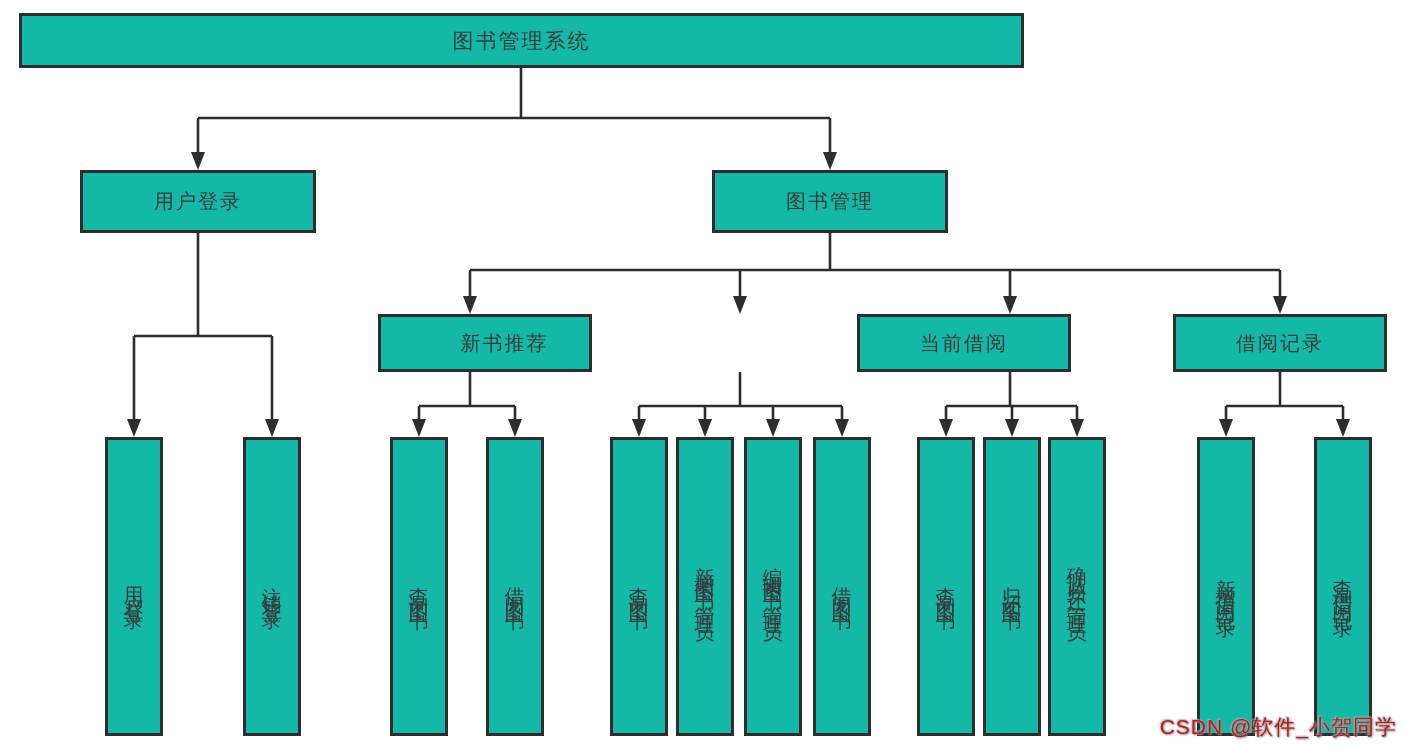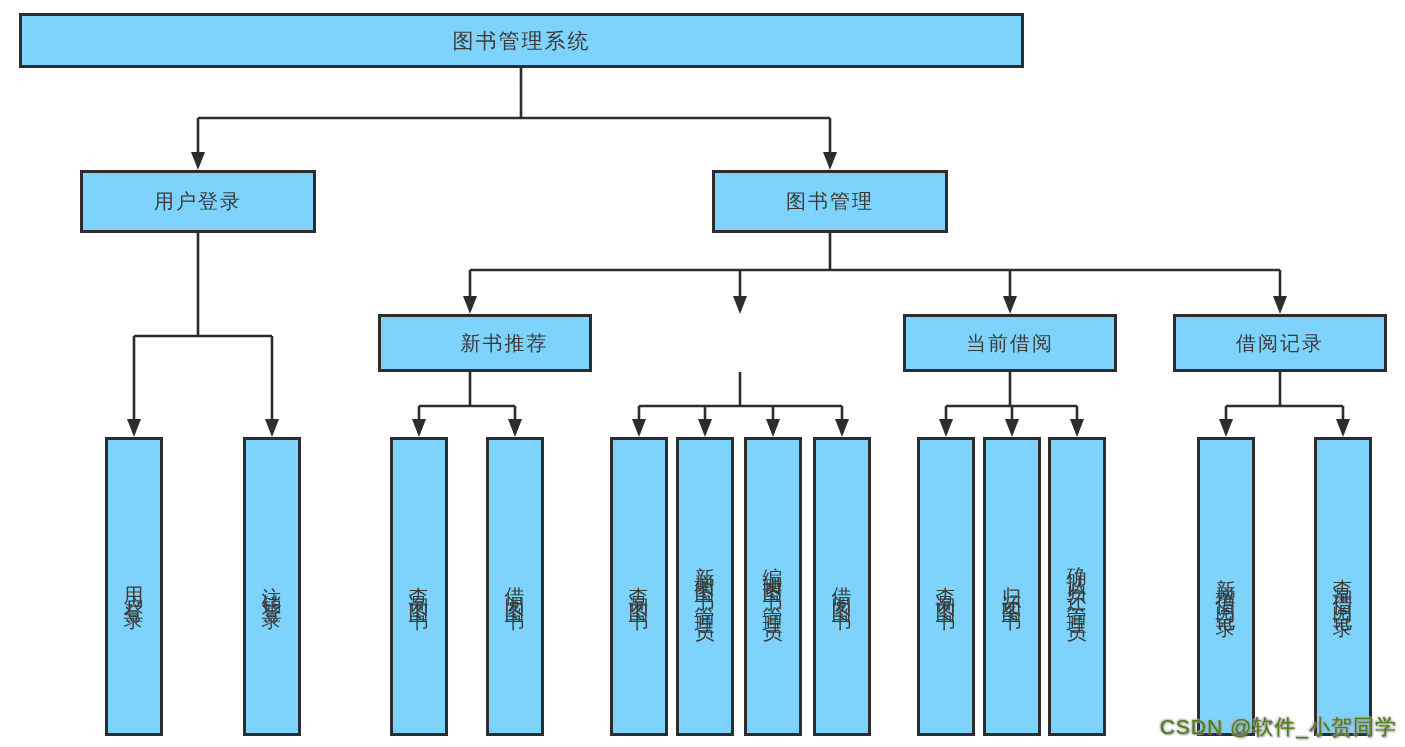"图书管理系统" .node { background: #7dd3fc -> #14b8a6 }
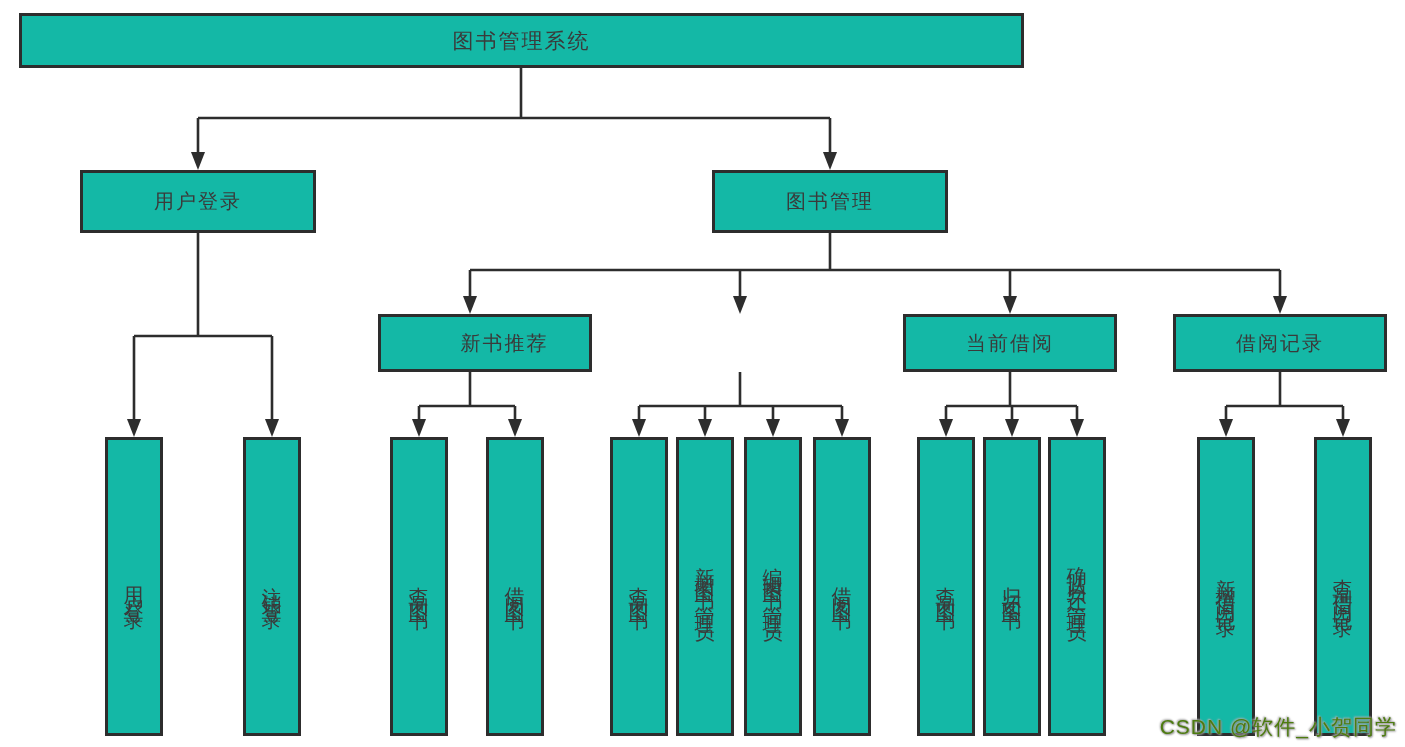"当前借阅" div.node { left: 903px -> 857px }
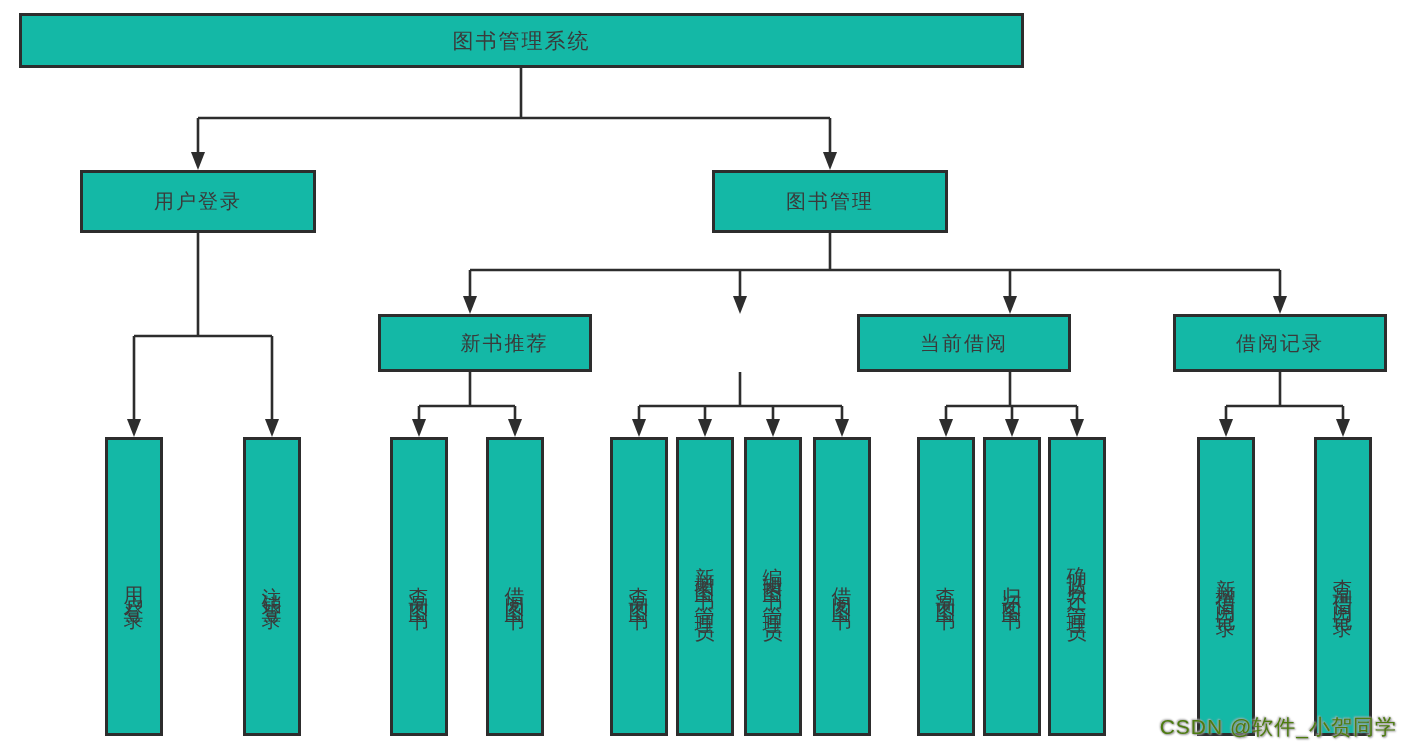"CSDN @软件_小贺同学" .watermark { color: #4d7c0f -> #b91c1c }
